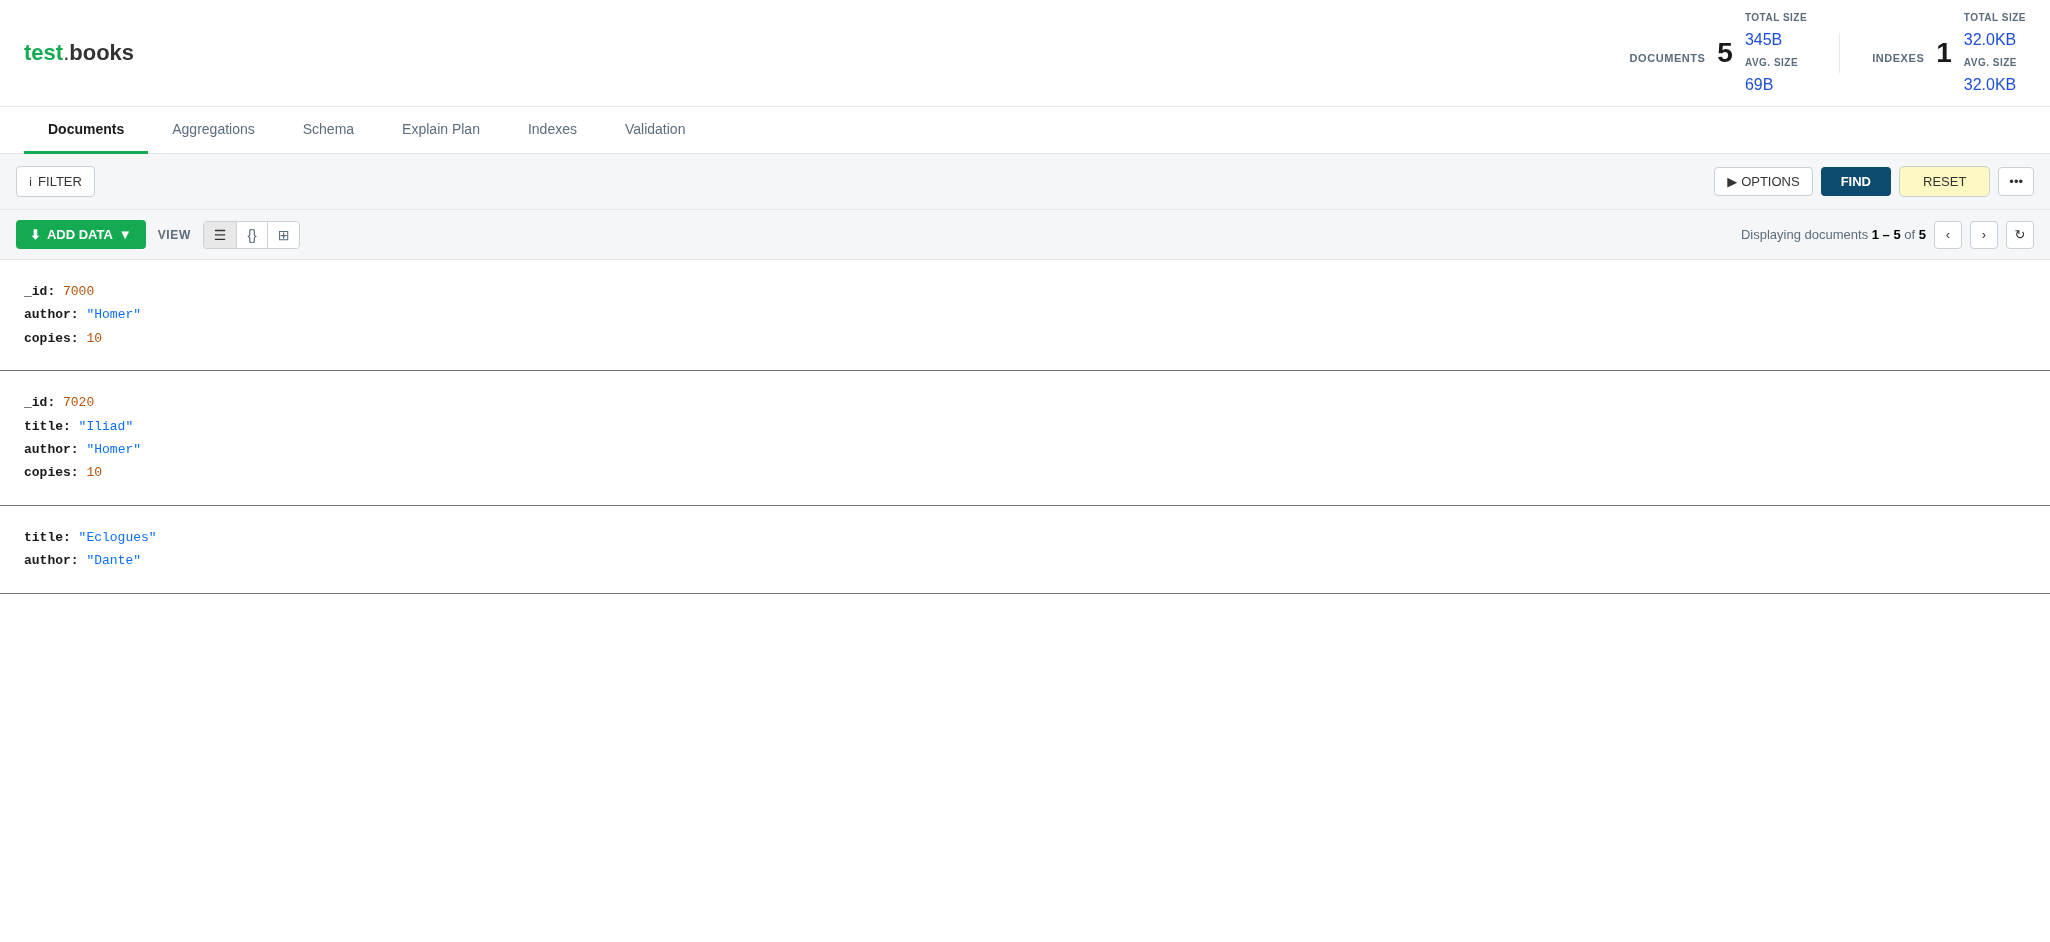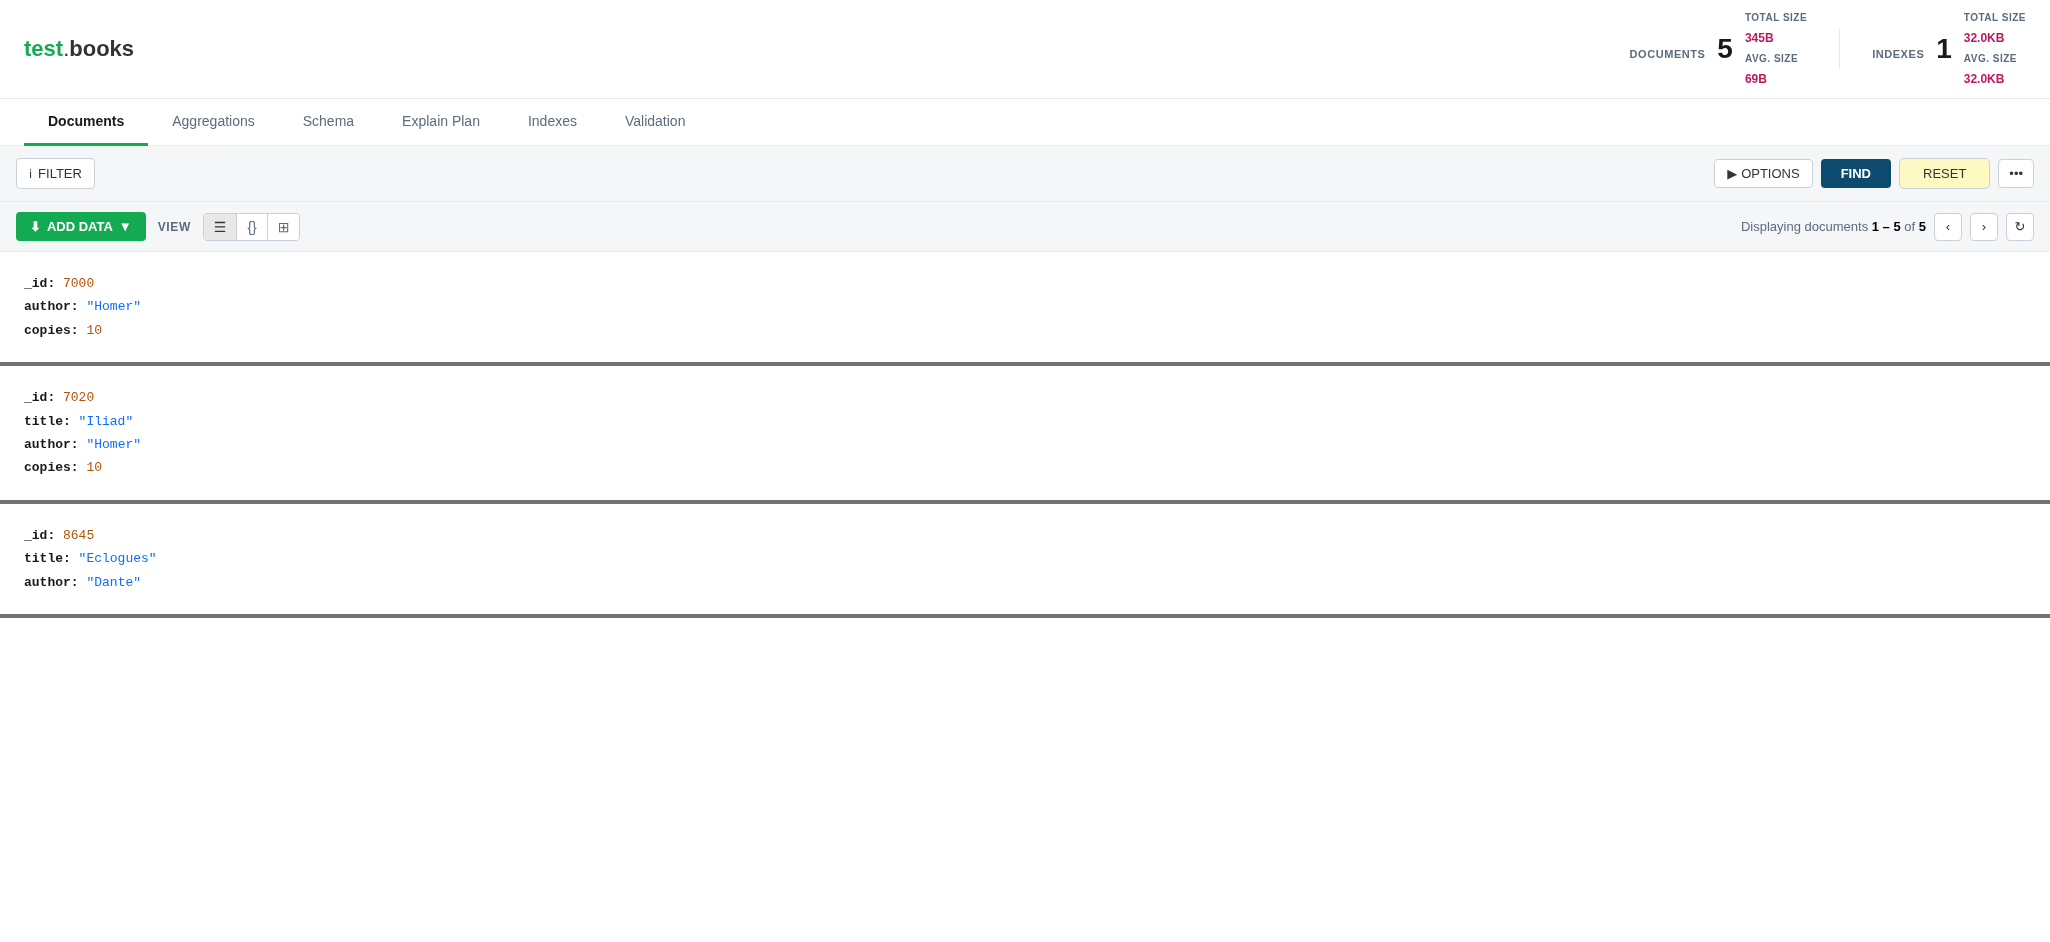"345B" .stat-size-value { color: #be185d -> #1d4ed8; font-size: 12px -> 16px; font-weight: 700 -> 400 }
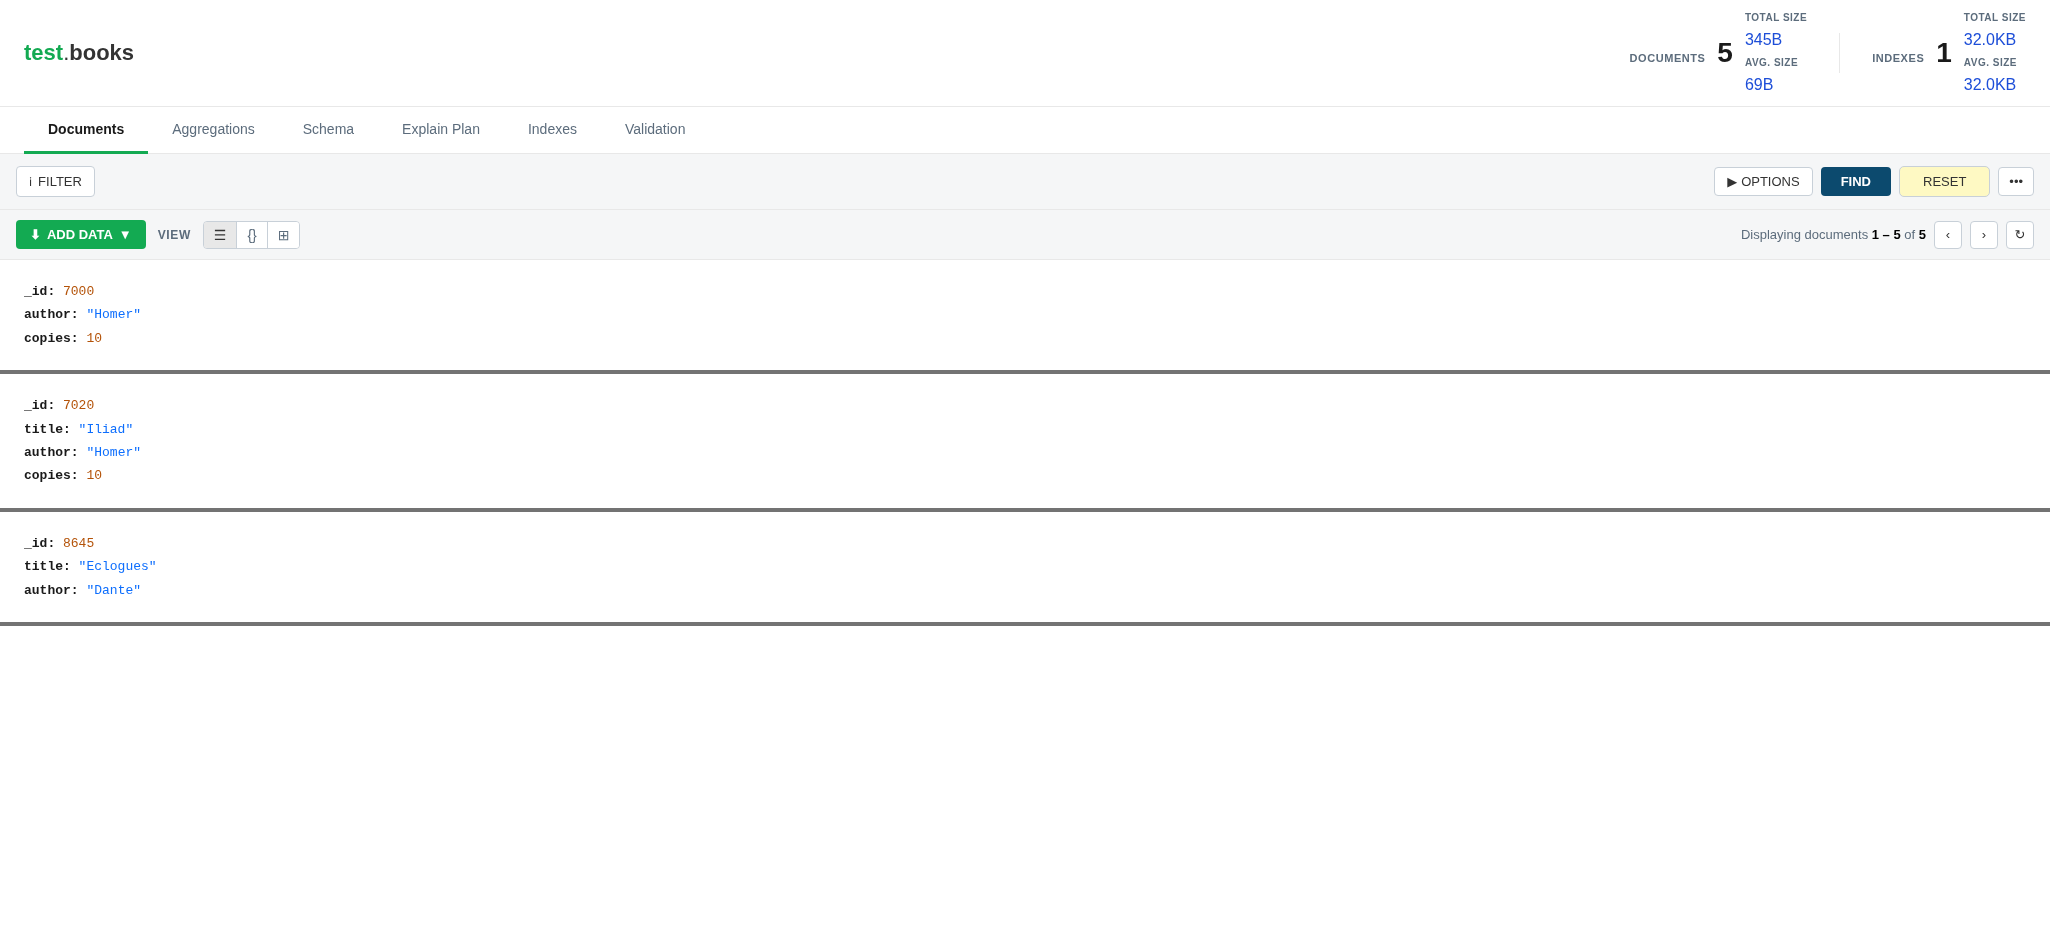"_id: 7000" .document-card { border-bottom: 4px solid #737373 -> 1px solid #737373 }
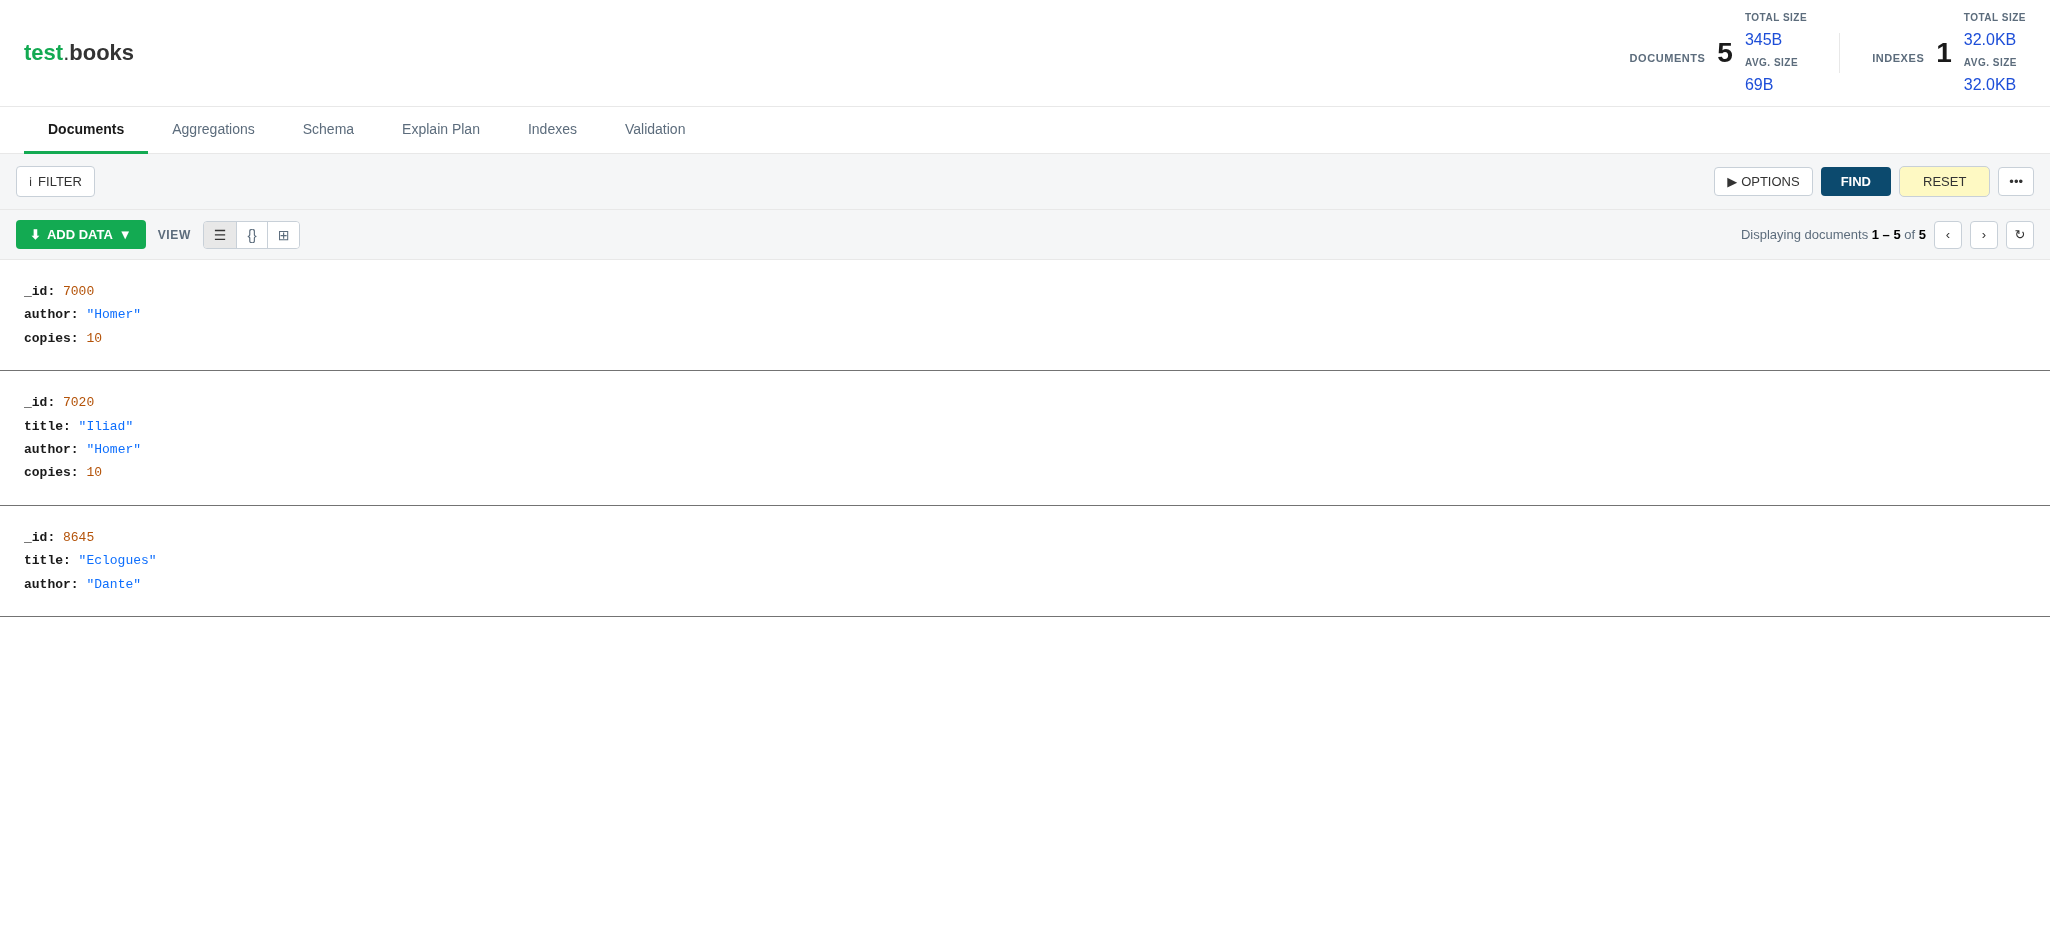"_id: 8645" div.doc-field { html: <div><span>_id: </span><span>8645</span></div> -> none }
